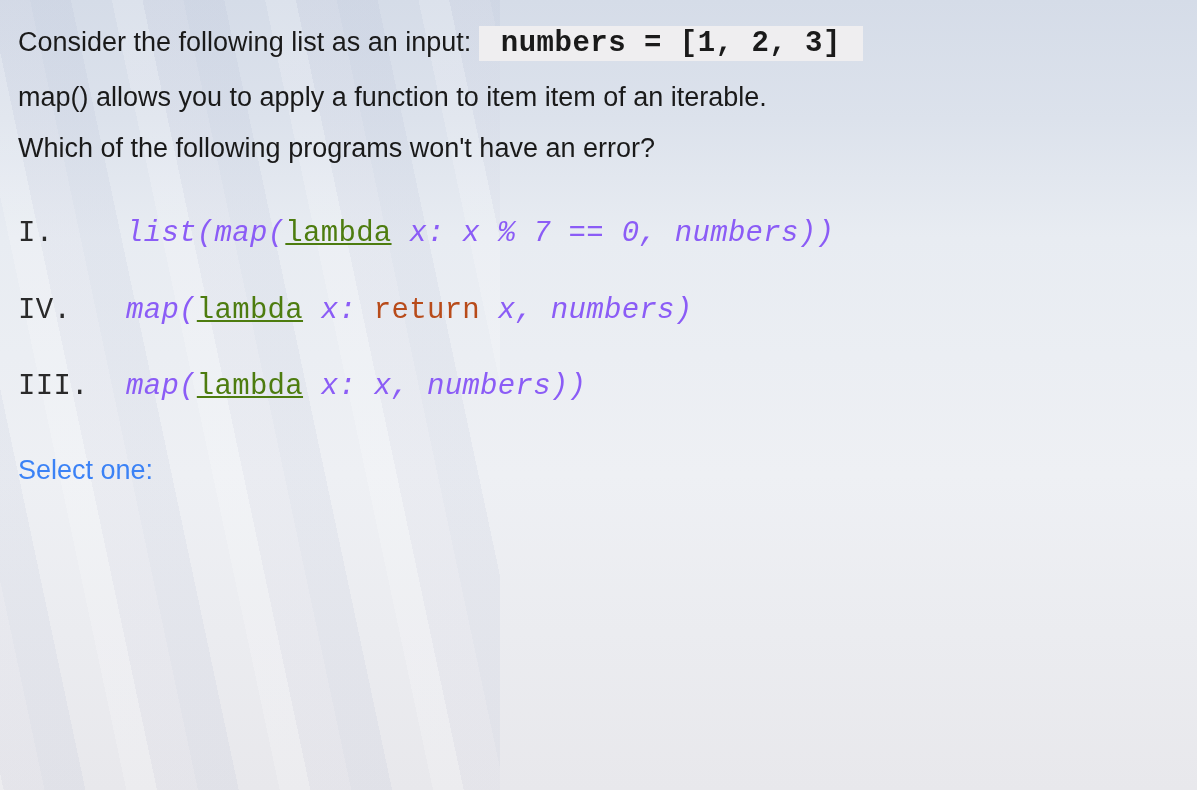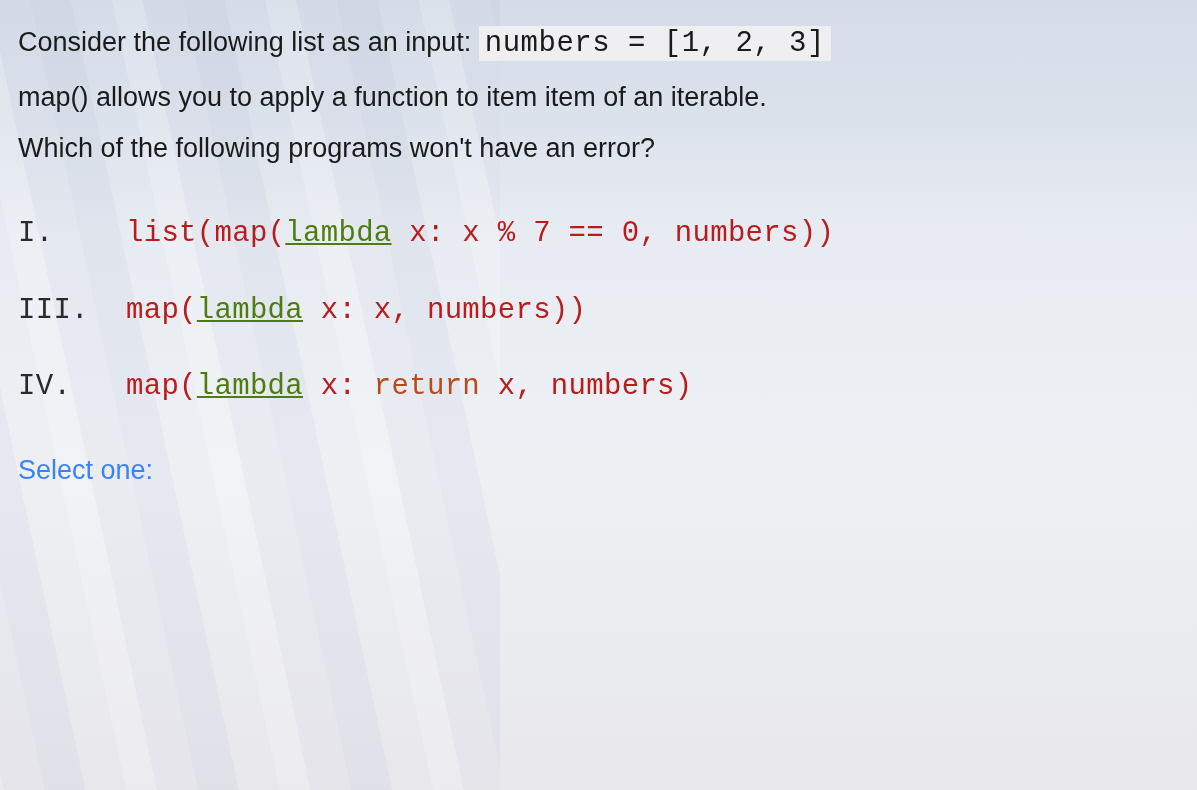"numbers = [1, 2, 3]" .inline-code { font-weight: none -> bold; padding: 1px 6px -> 1px 22px }
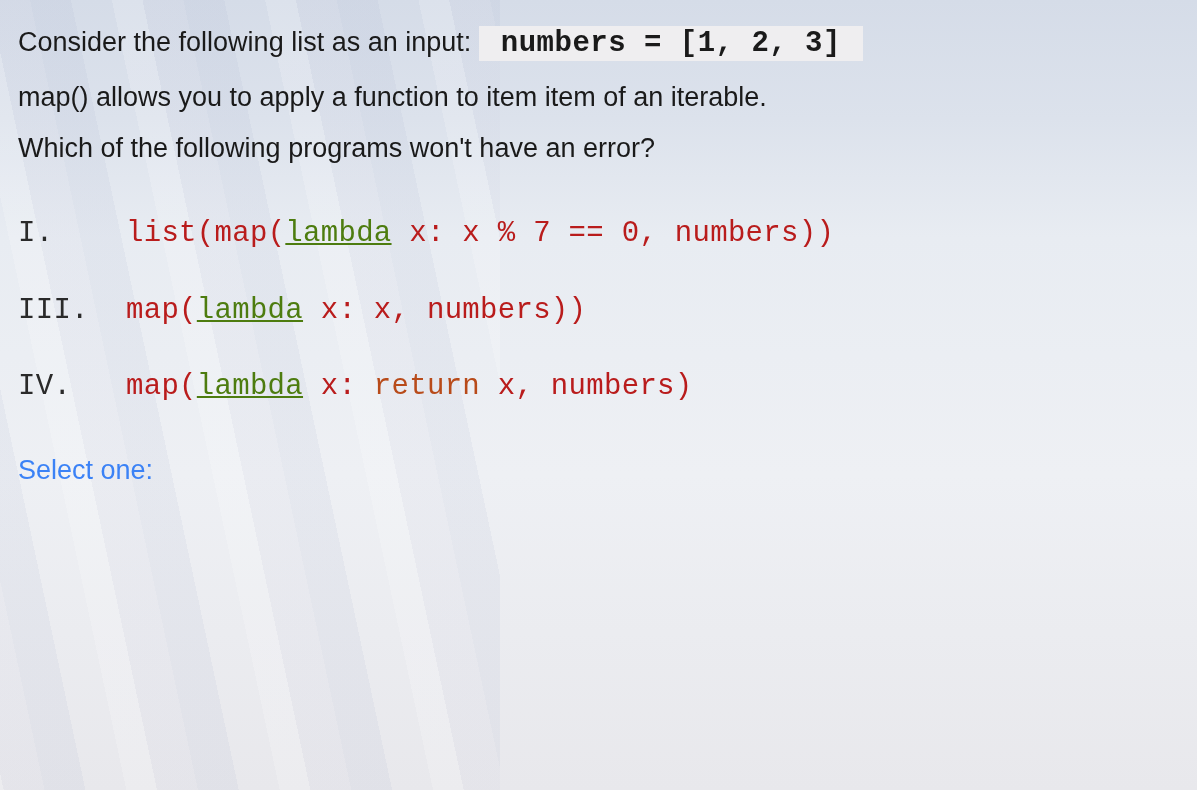"list" .fn { color: #b91c1c -> #8b5cf6; font-style: none -> italic }
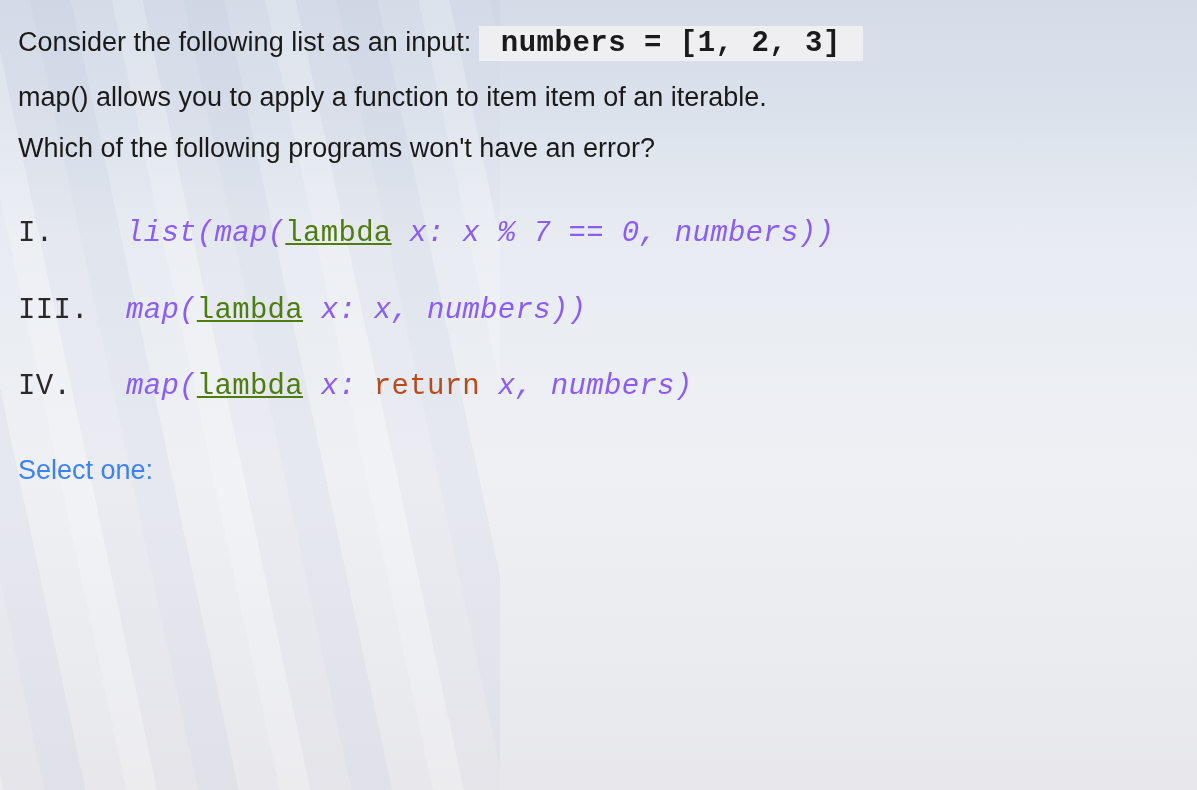"III. map(lambda x: x, numbers))" div.option { order: before "IV. map(lambda x: return x," -> after "IV. map(lambda x: return x," }
